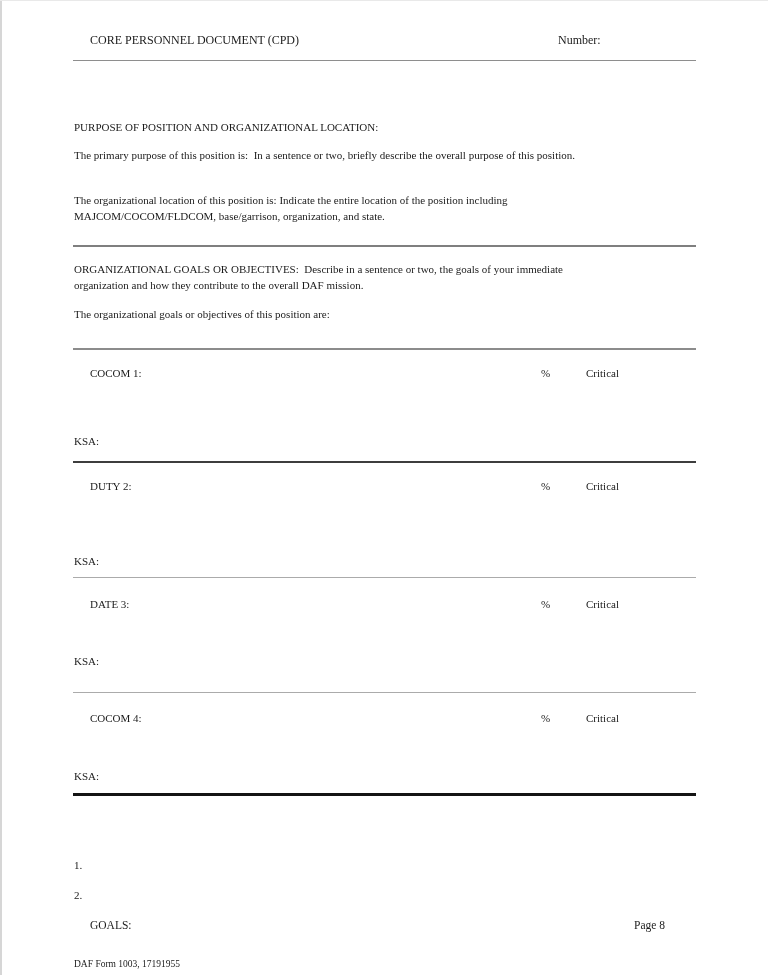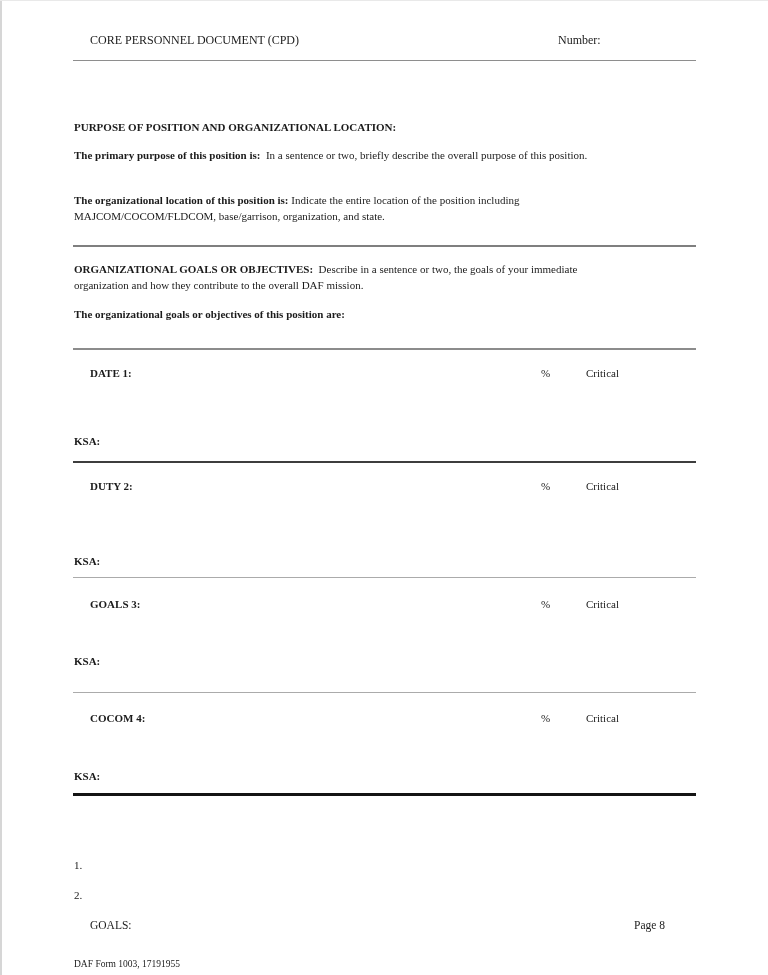"PURPOSE OF POSITION AND ORGANIZATIONAL" .b { font-weight: bold -> normal }
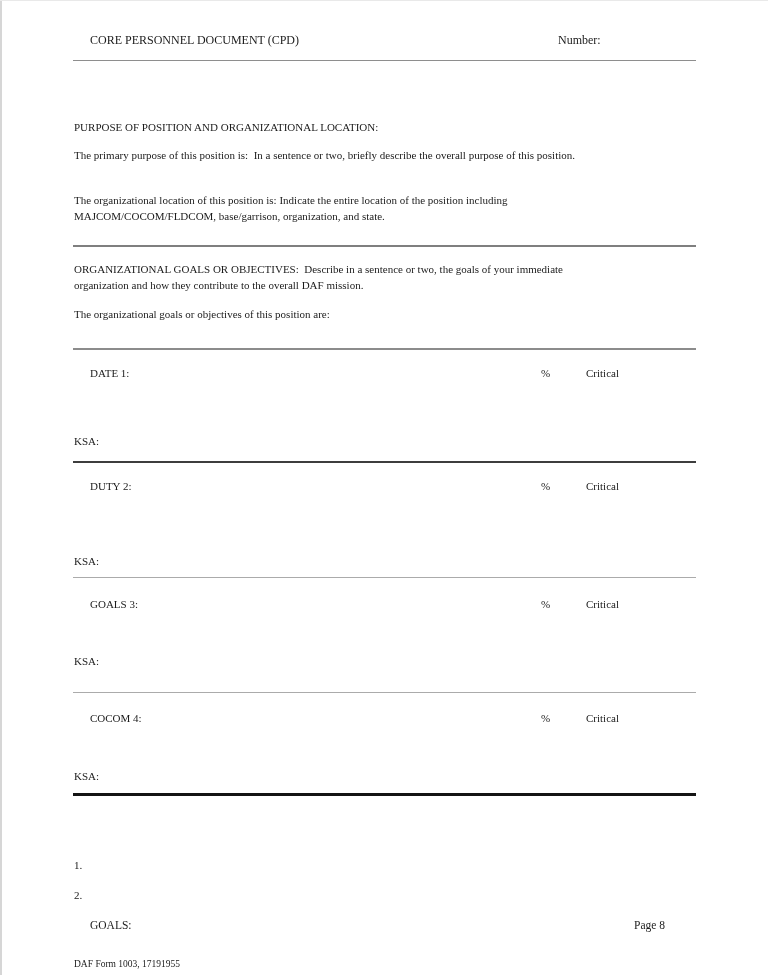"DATE 1:" span.lbl { text: DATE -> COCOM }
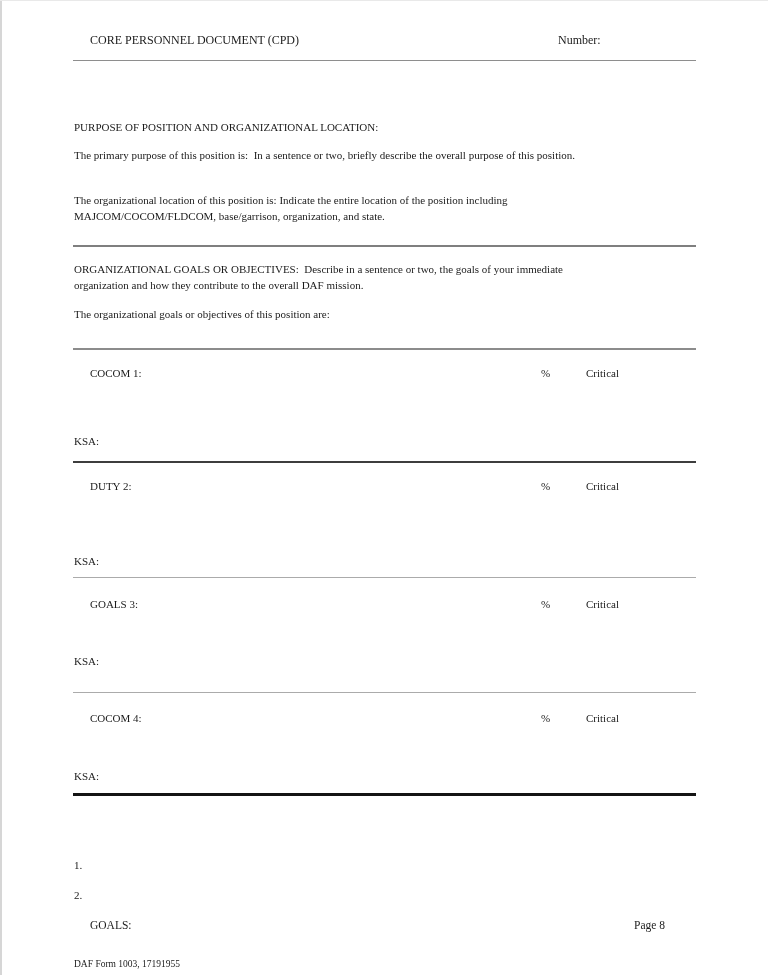"GOALS 3:" span.lbl { text: GOALS -> DATE }
